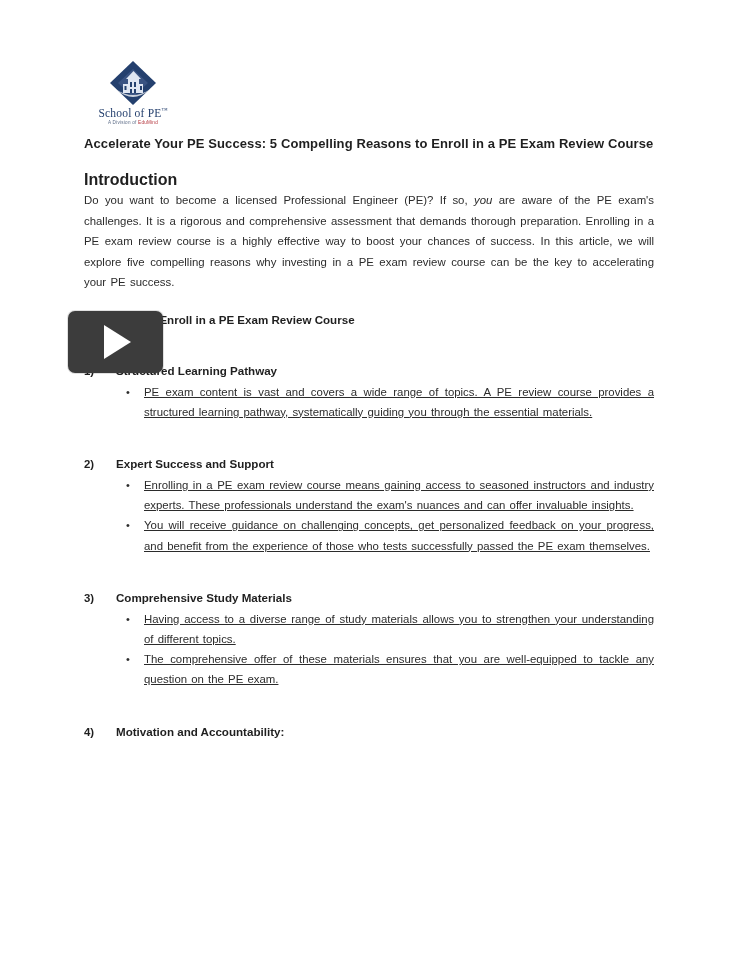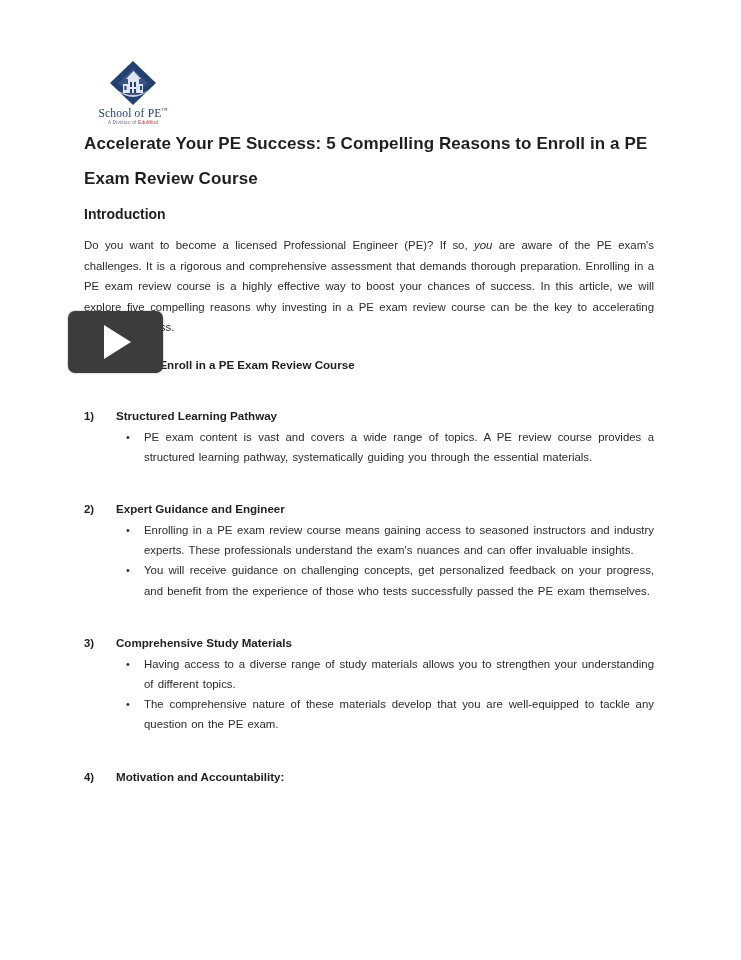"Accelerate Your PE Success: 5" h1.doc-title { font-size: 17px -> 13px }
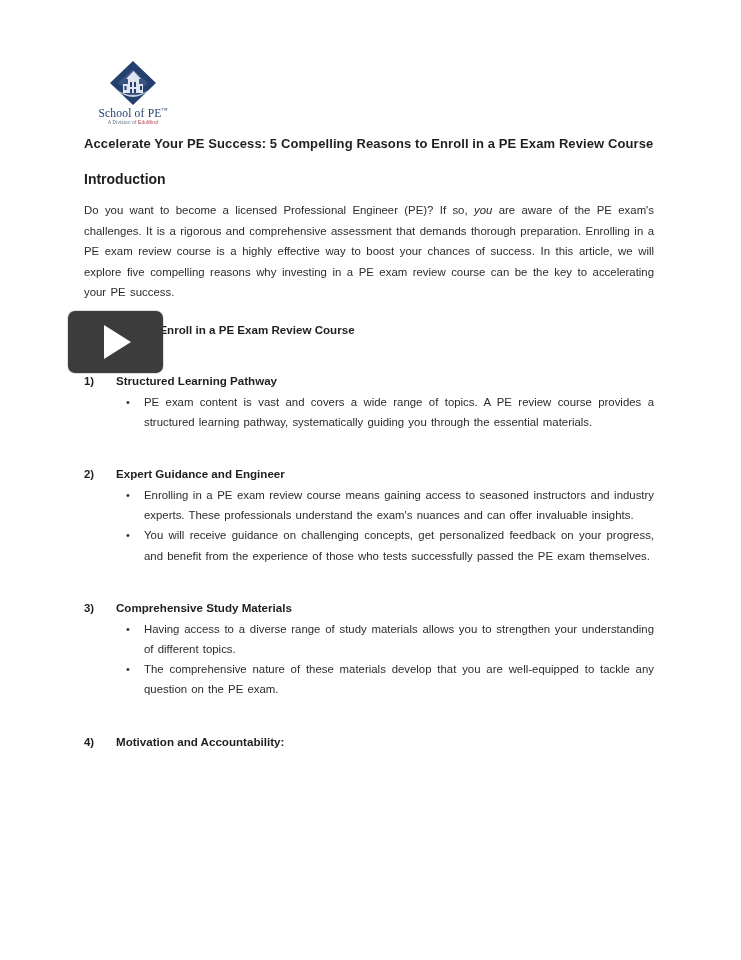"Introduction" .sec-head { font-size: 14px -> 16px; margin: 0 0 12px 0 -> 0 0 2px 0 }
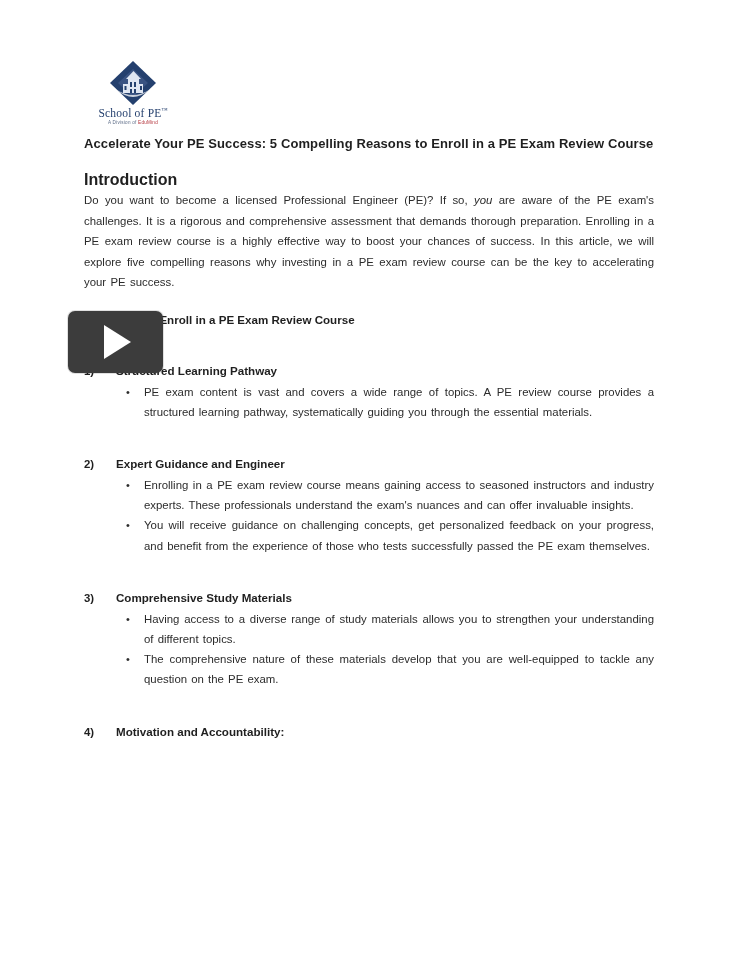"PE exam content is vast" ul.bullets { text-decoration: none -> underline }
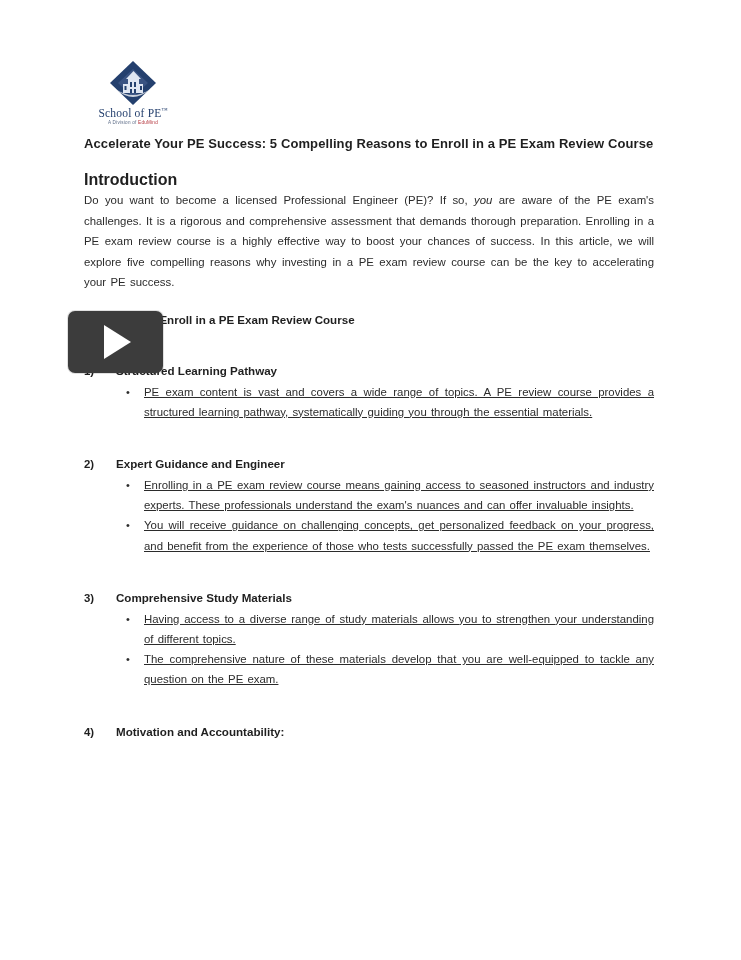"Expert Guidance and Engineer" span.item-title { text: Guidance and Engineer -> Success and Support }
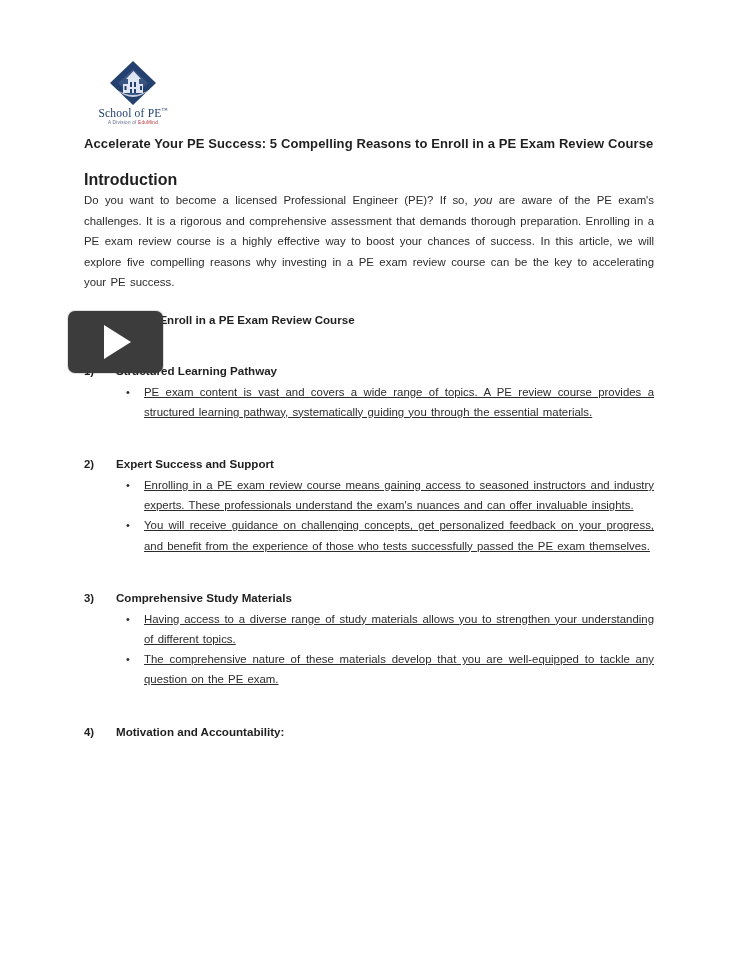"The comprehensive nature of these" li { text: nature of these materials develop -> offer of these materials ensures }
